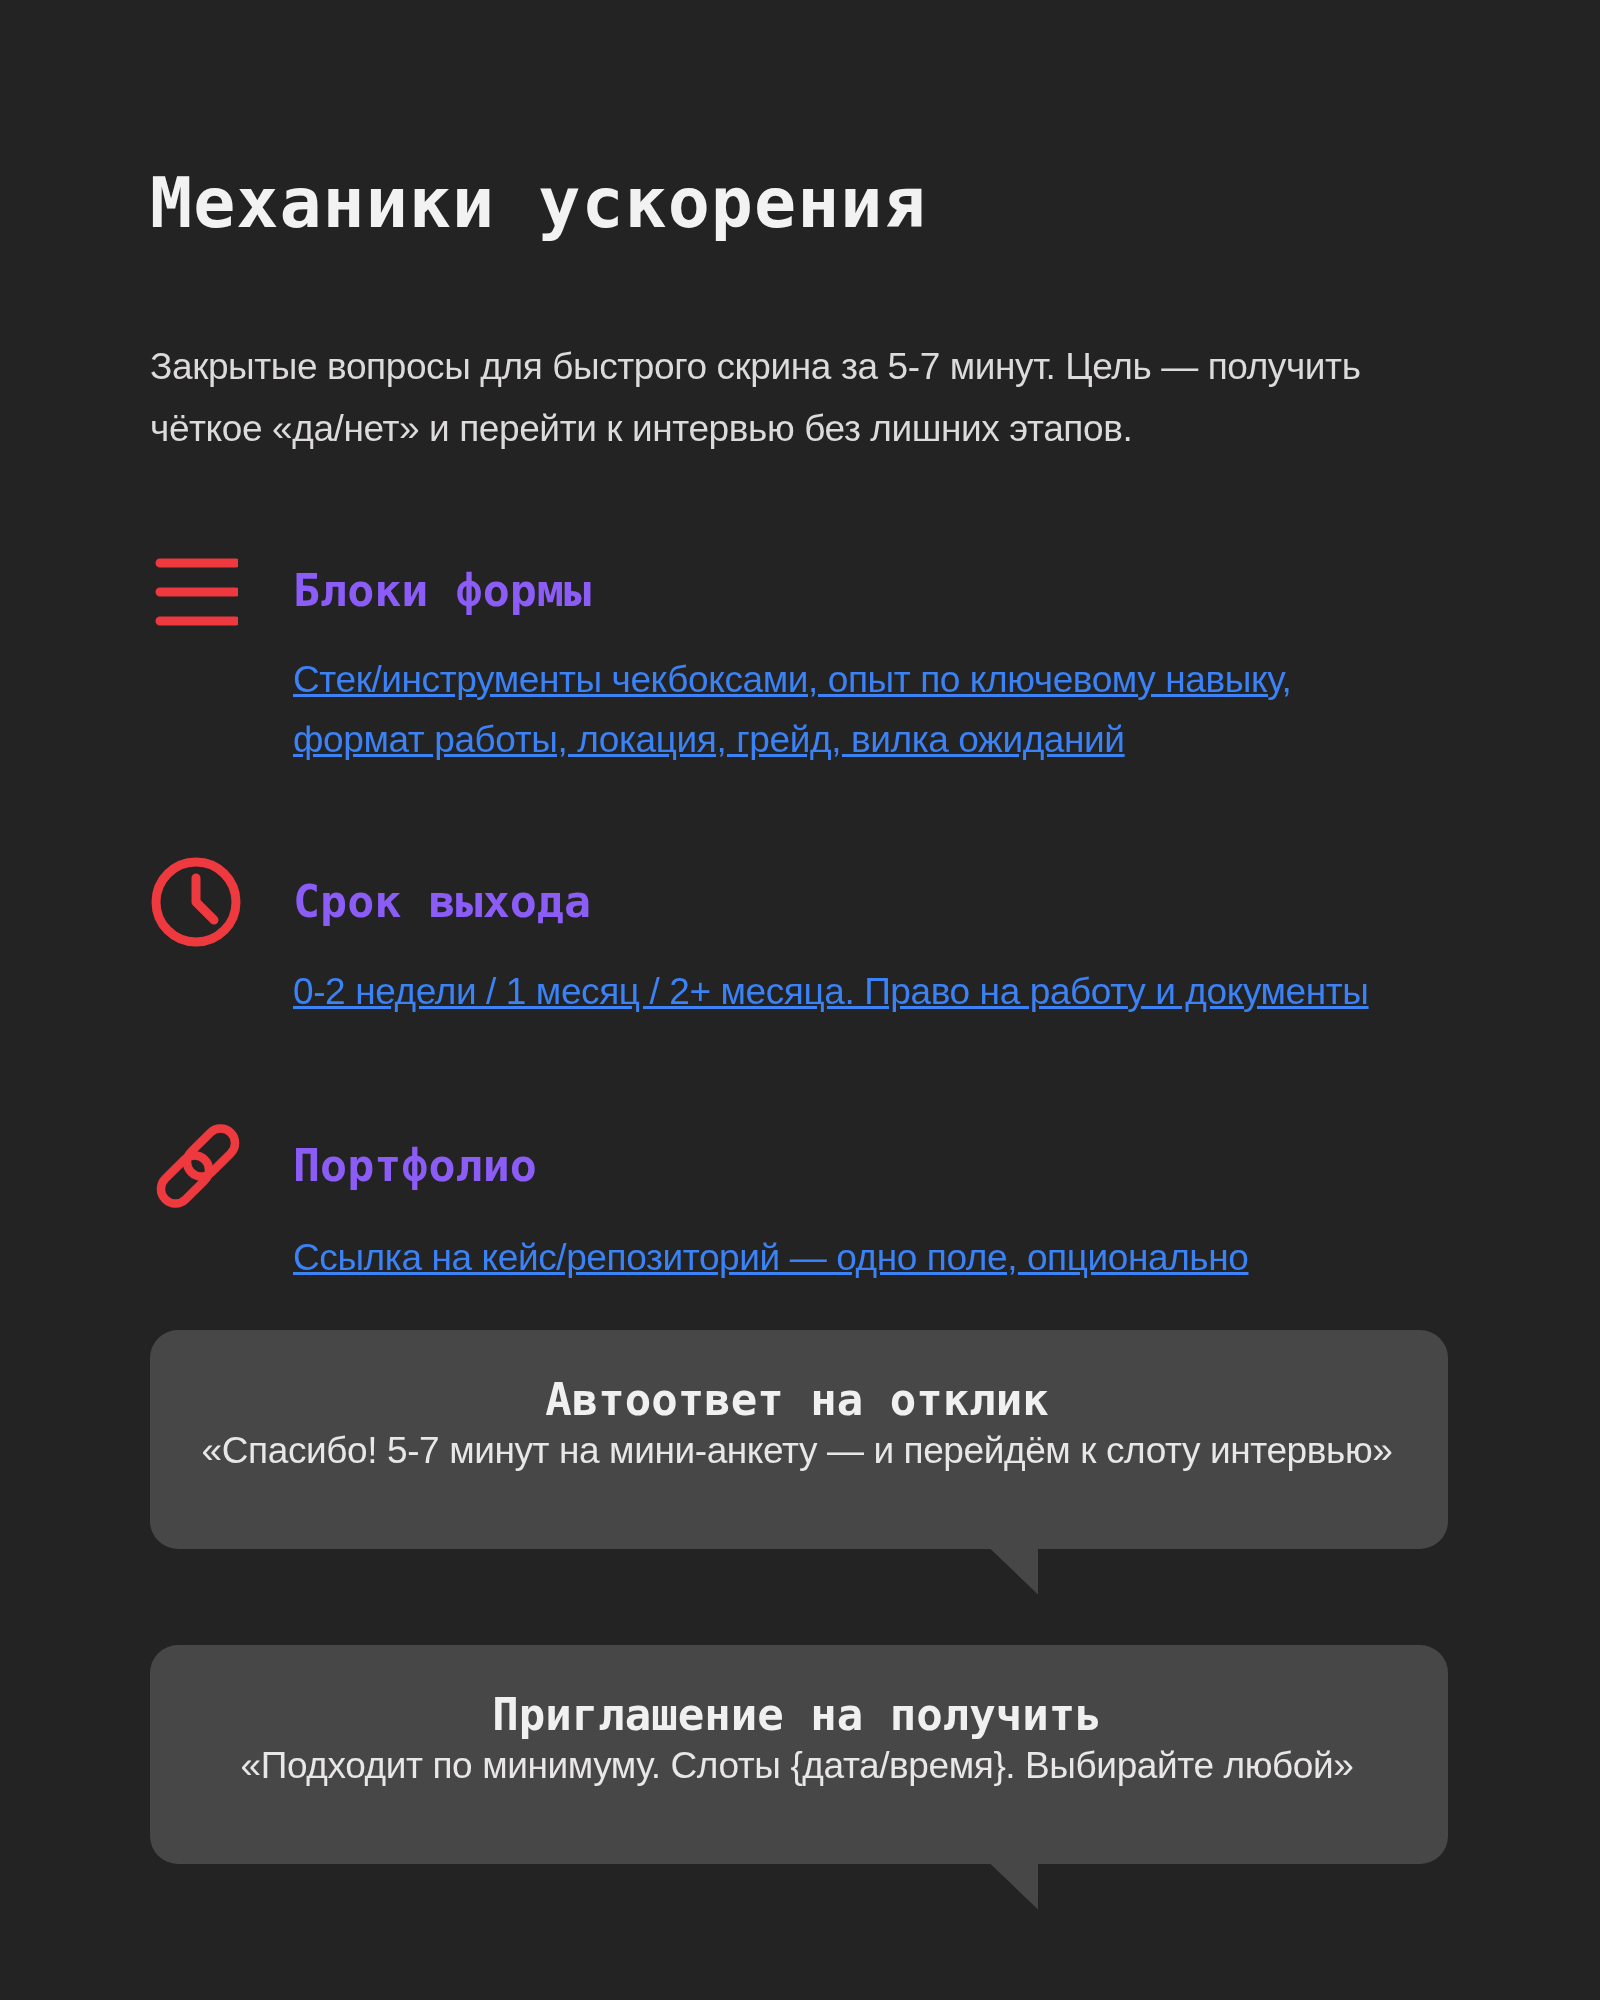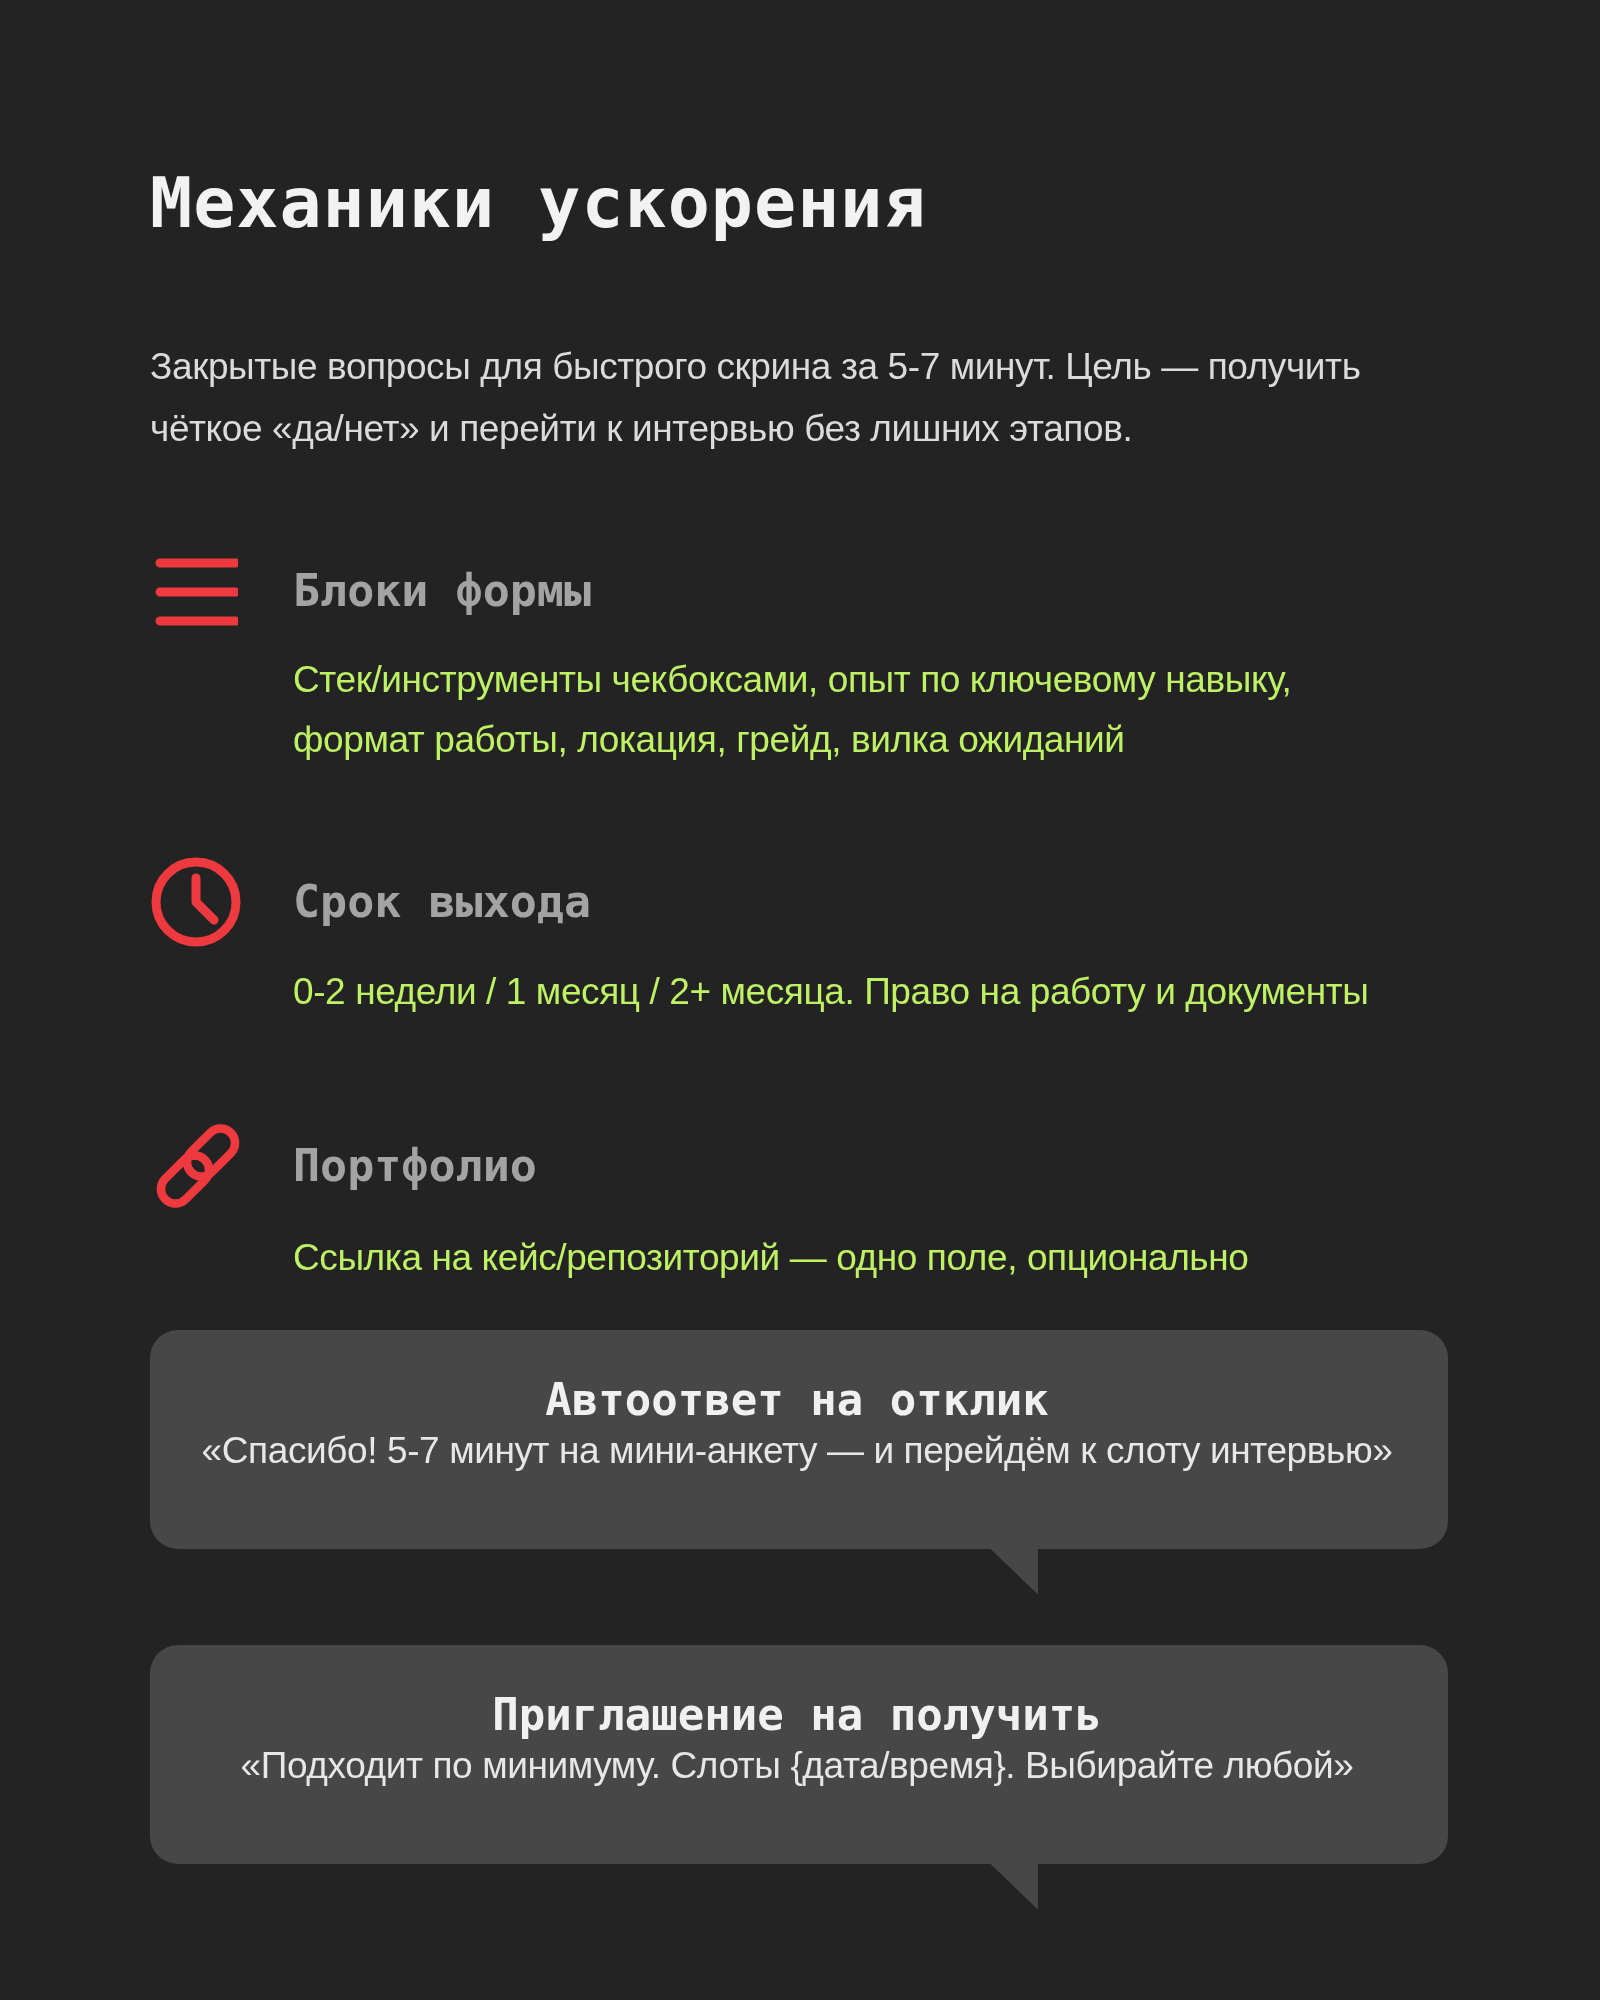"Блоки формы" .sec-title { color: #a3a3a3 -> #8b5cf6 }
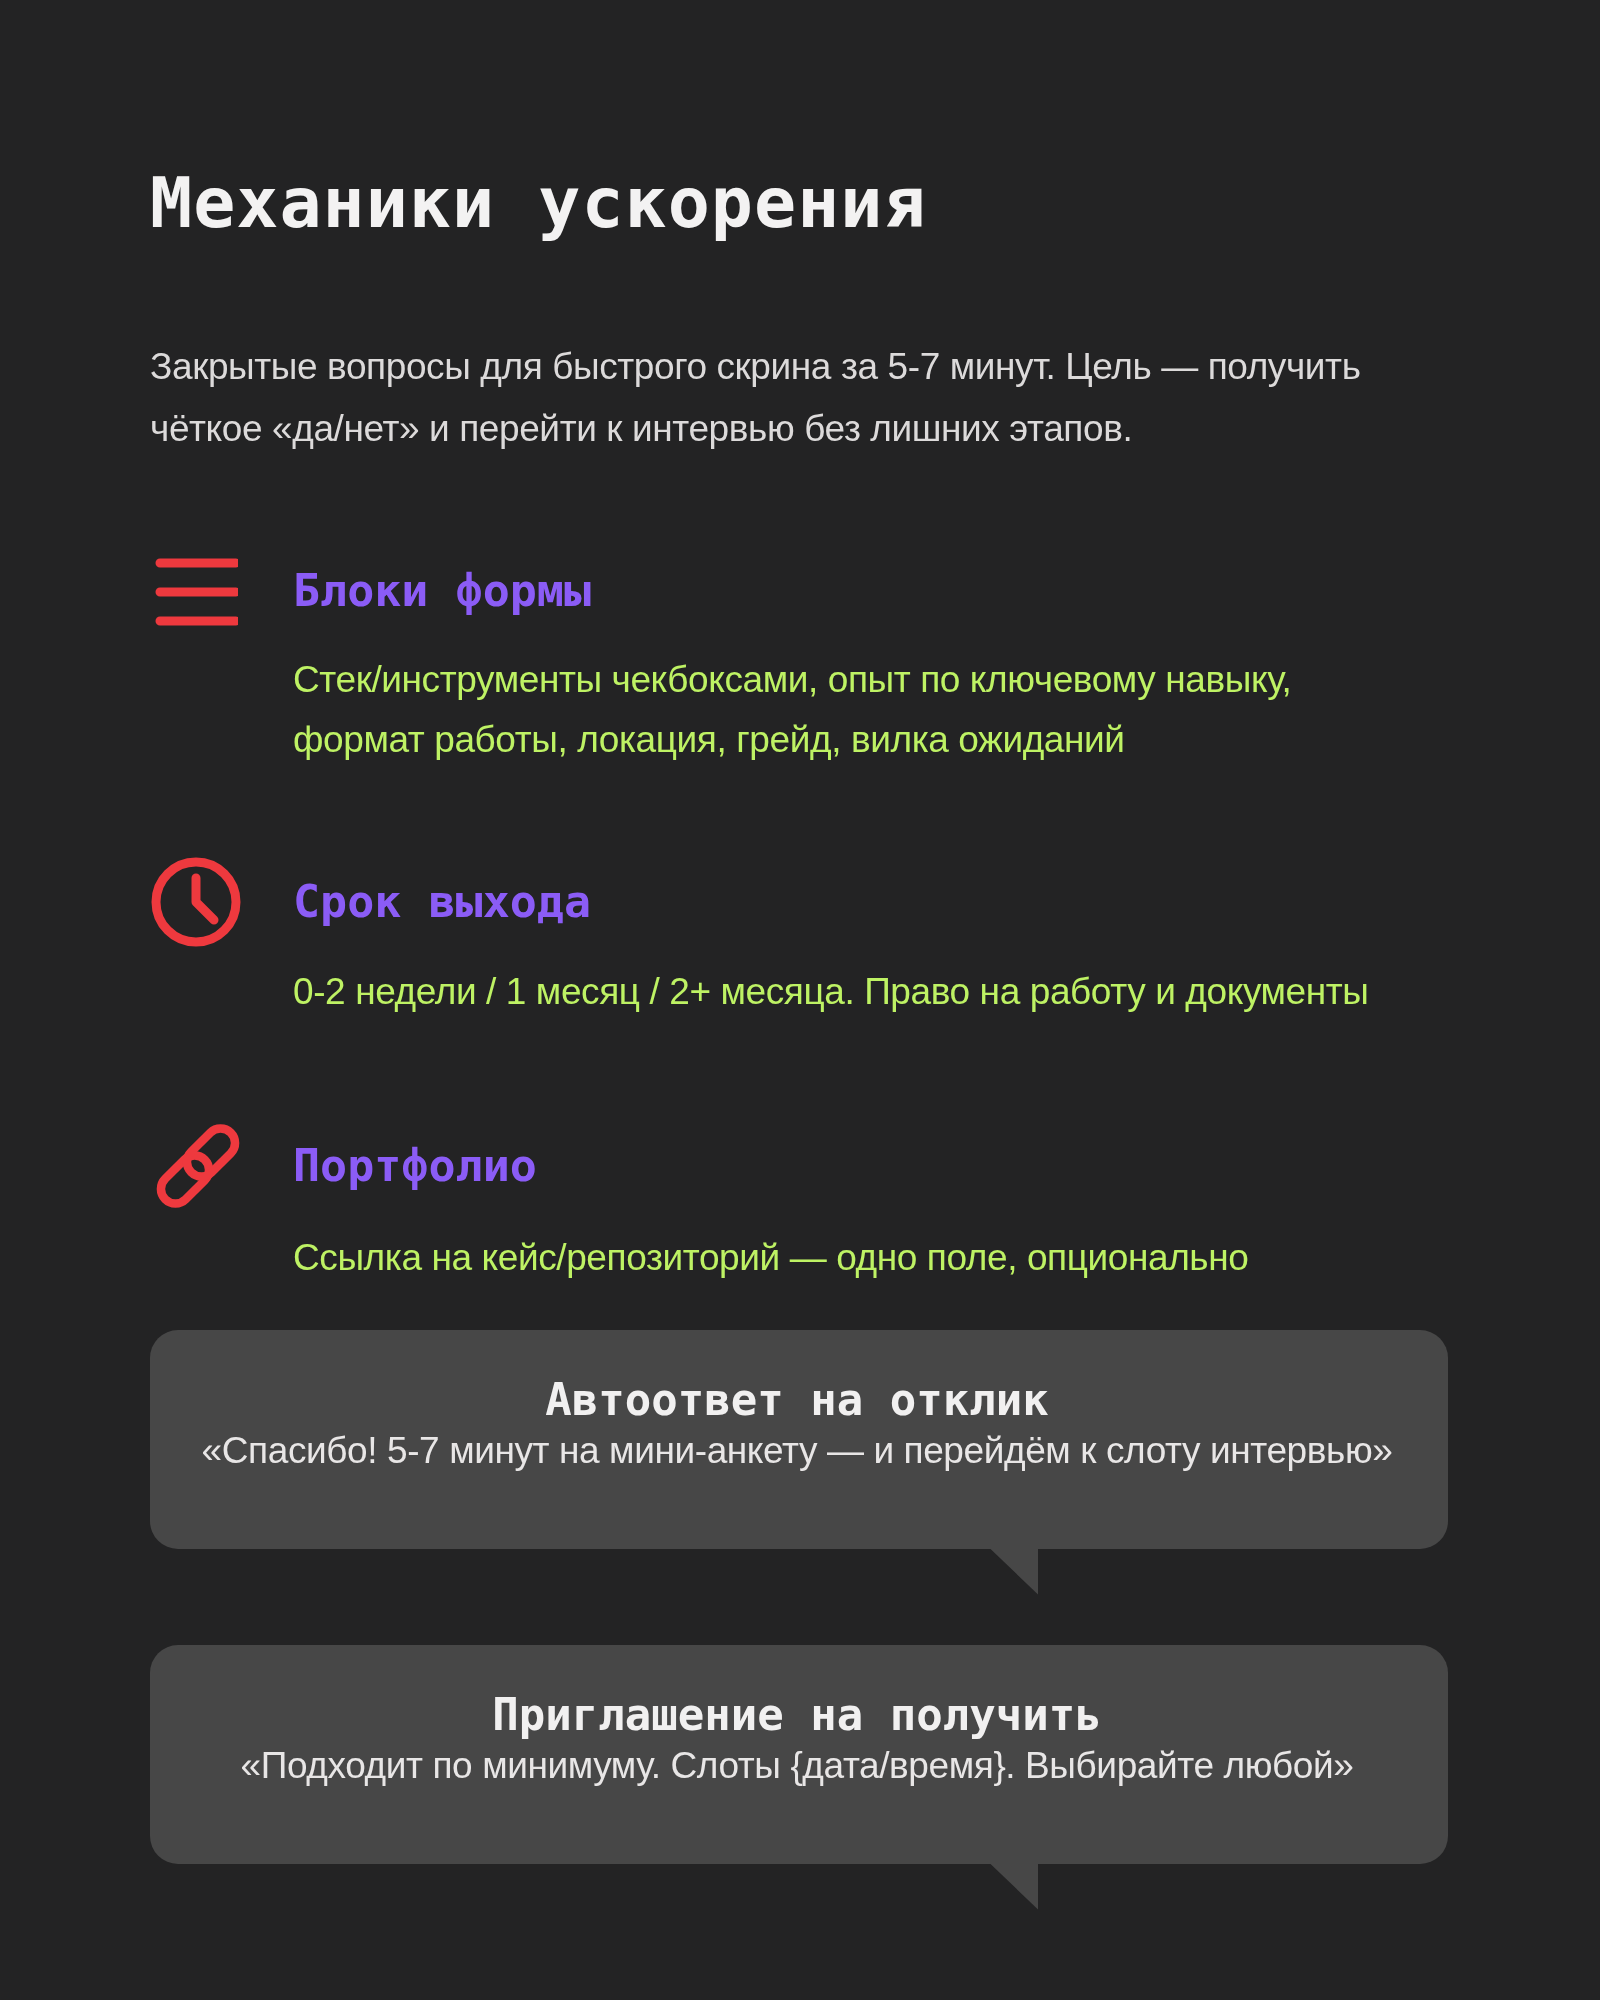"Стек/инструменты чекбоксами, опыт по" .sec-body { color: #bef264 -> #3b82f6; text-decoration: none -> underline }
